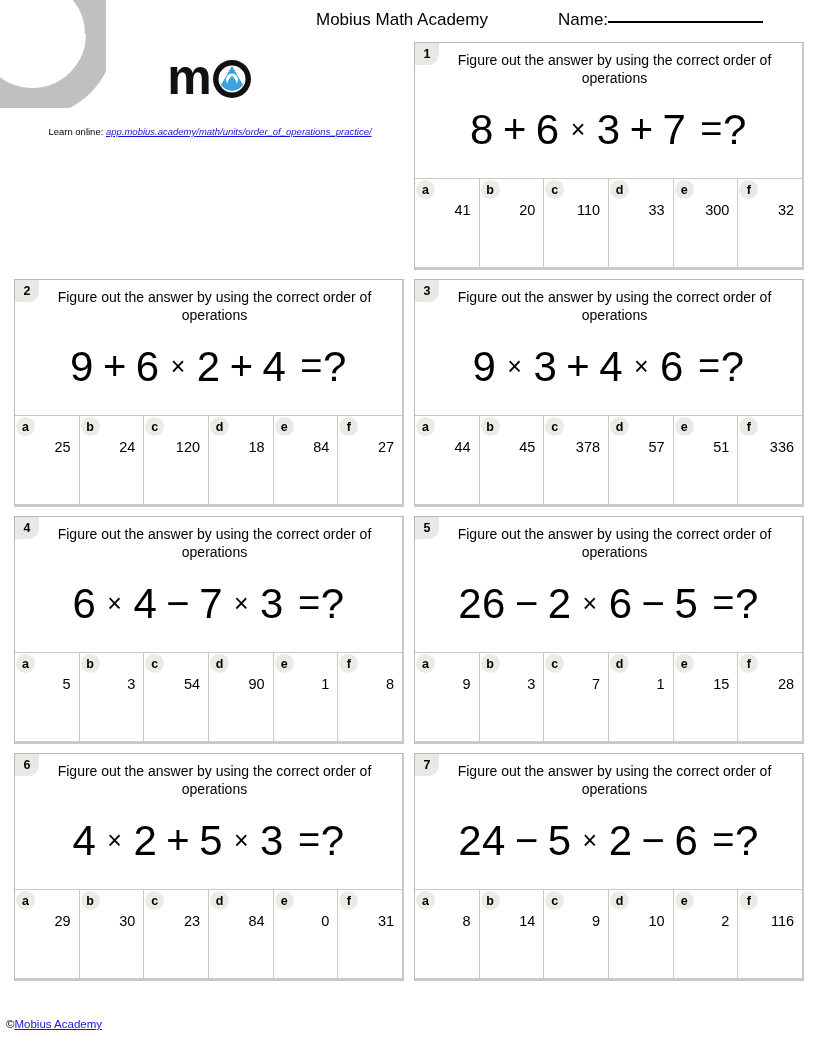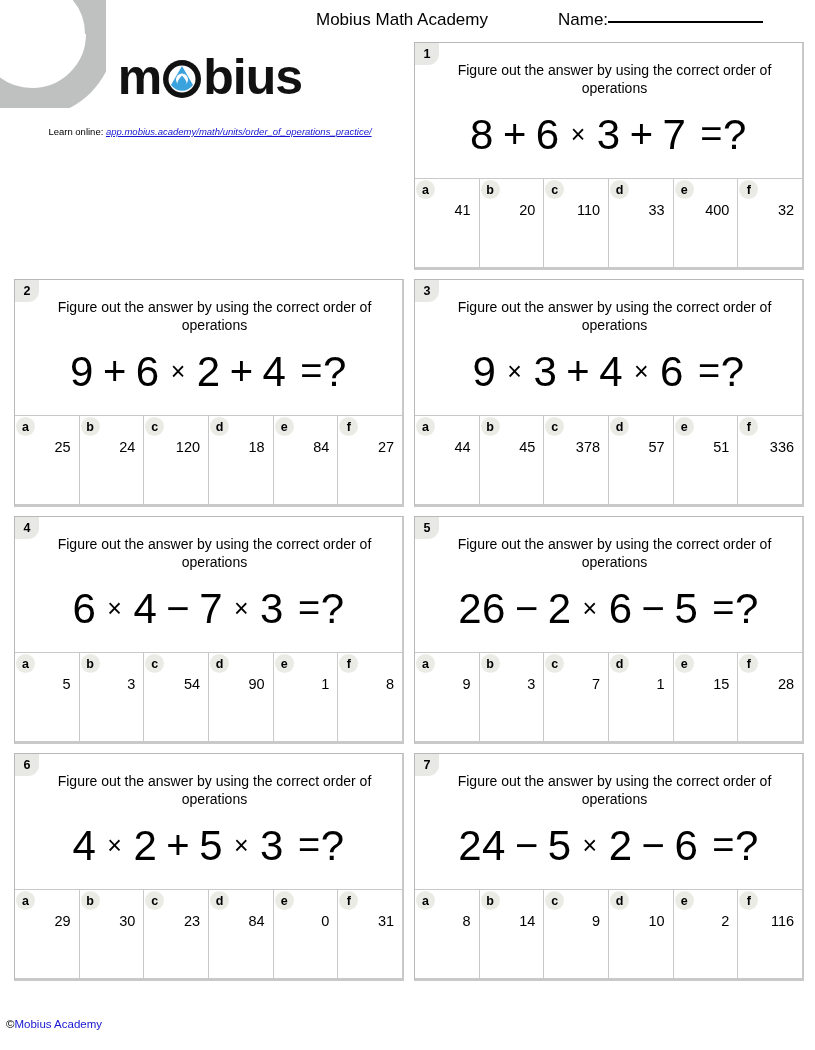"bius" span.logo-text { html: <span>bius</span> -> none }
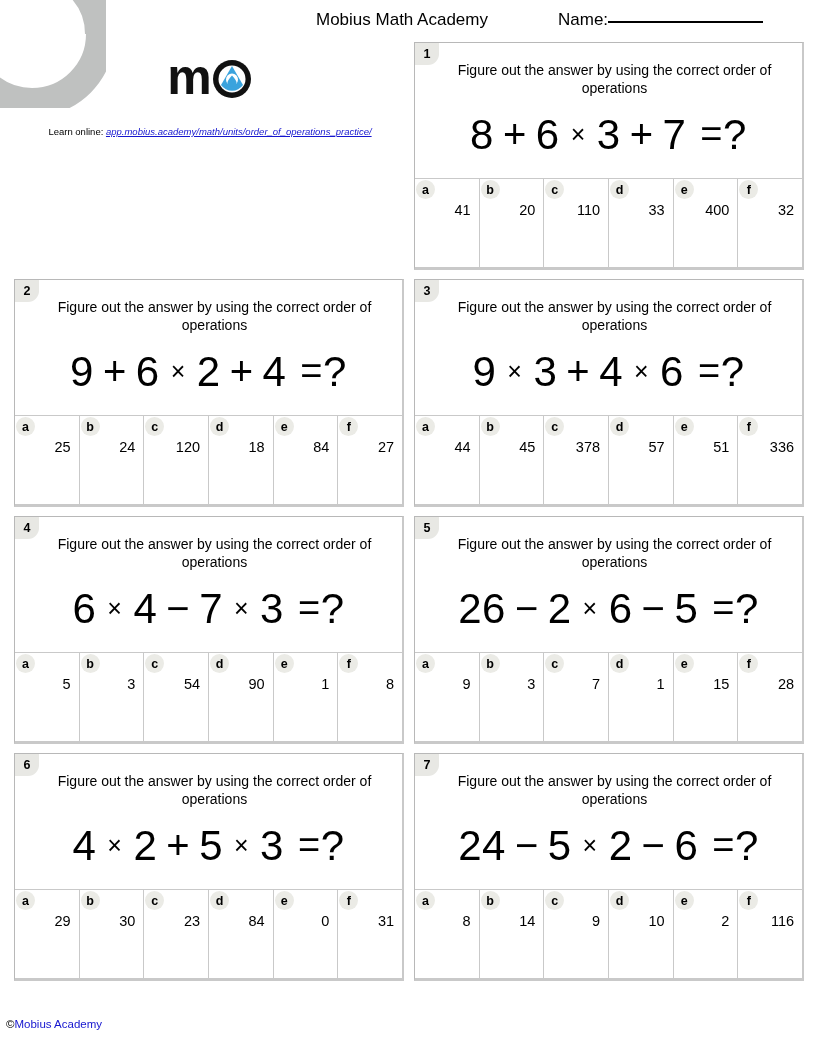"Figure out the answer by" .q-text { margin: 18px 14px 0 26px -> 8px 14px 0 26px }
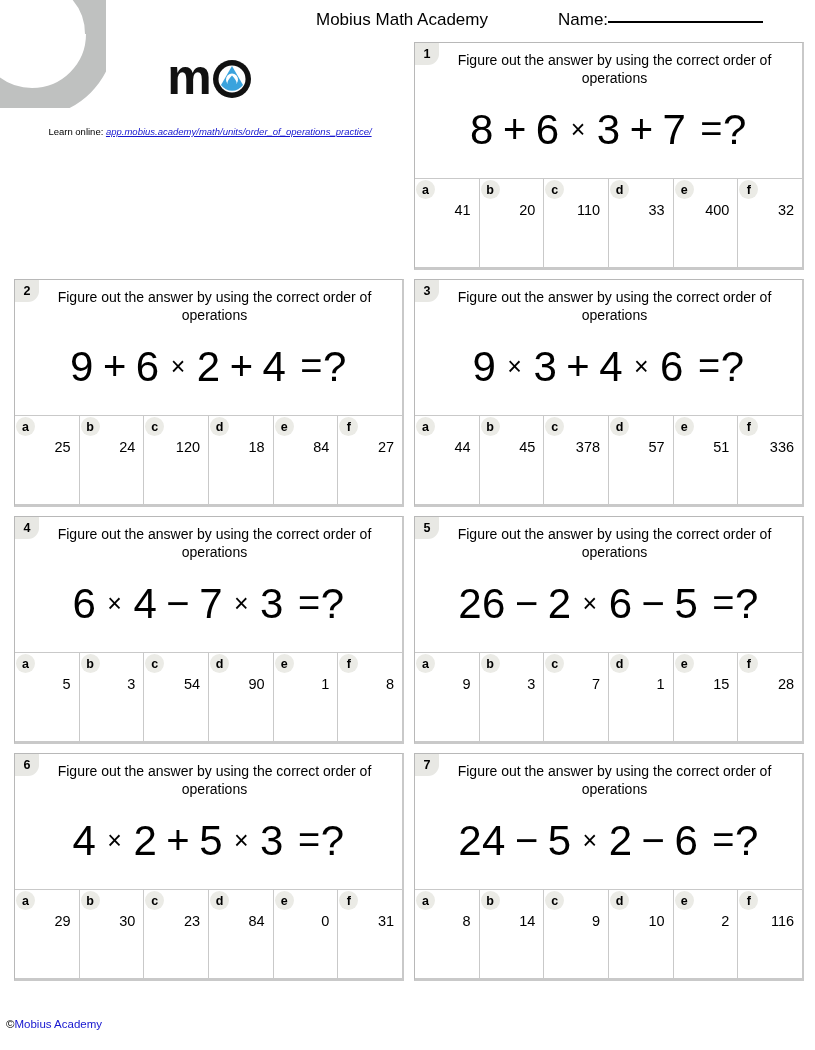"400" span.aval { text: 400 -> 300 }
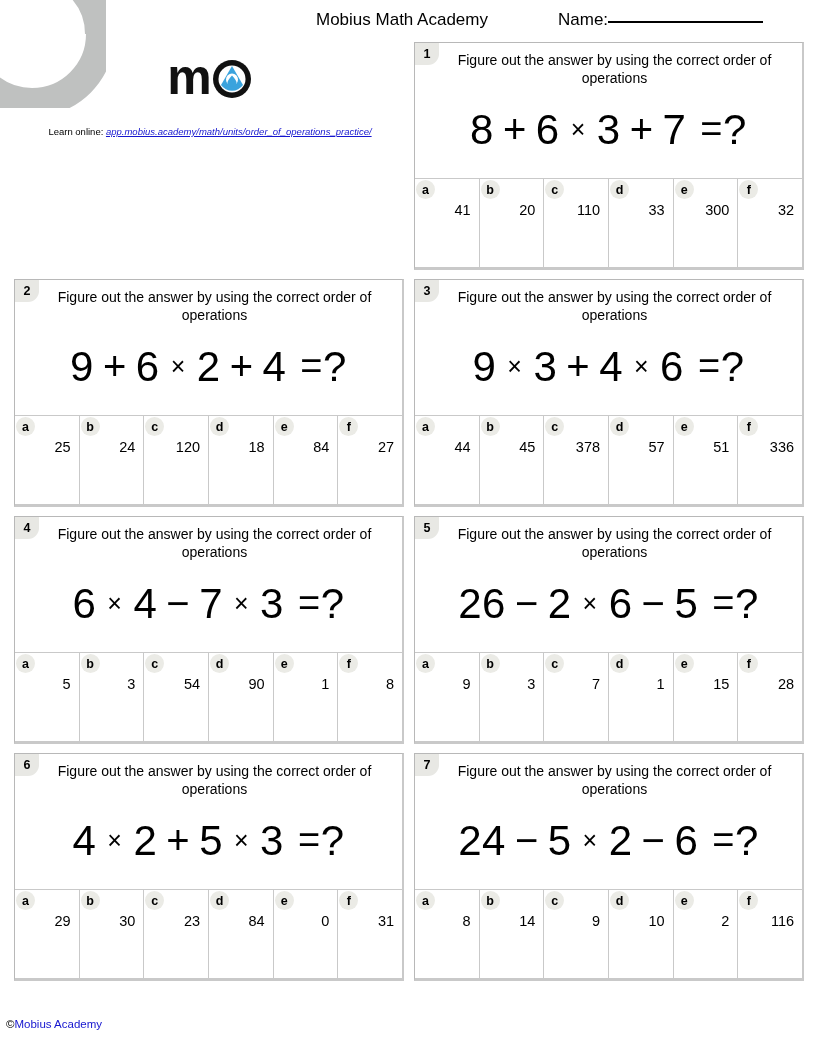"Mobius Academy" .footer-link { text-decoration: none -> underline }
